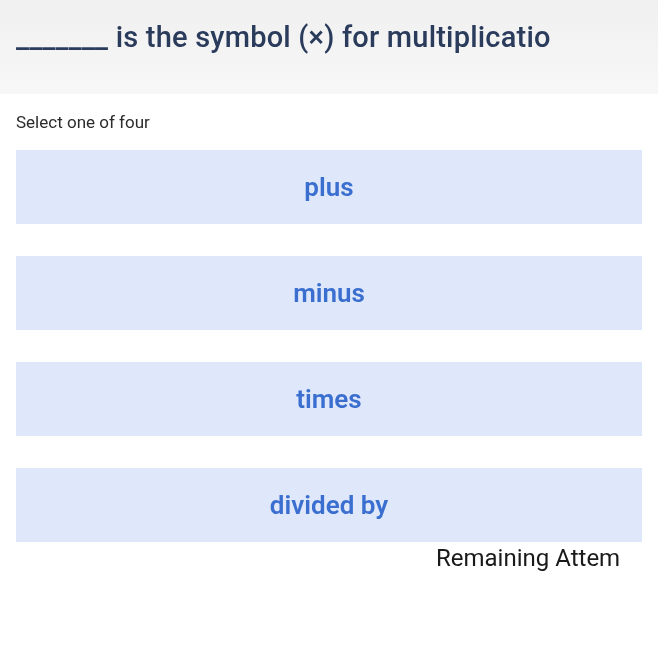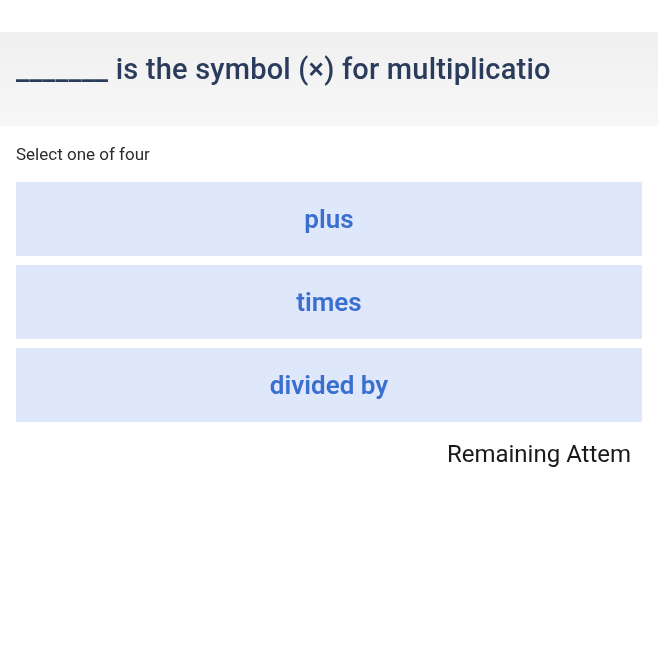"_______ is the symbol (×)" .question-header { margin-top: 32px -> none }
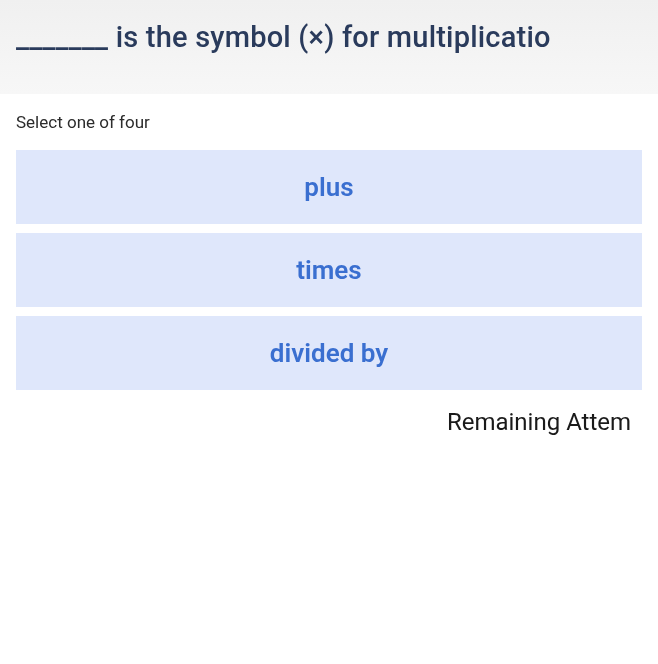"plus" .options { gap: 9px -> 32px }
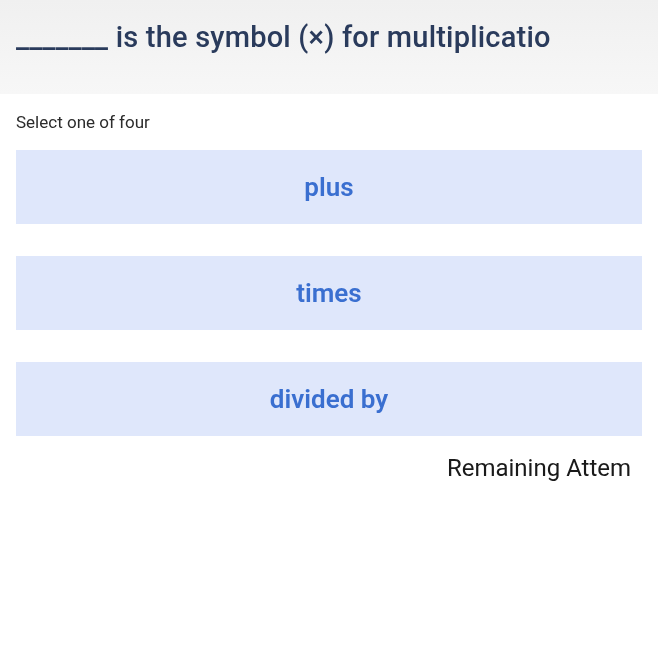"minus" button.option-button { html: none -> <button> <span>minus</span> </button> }
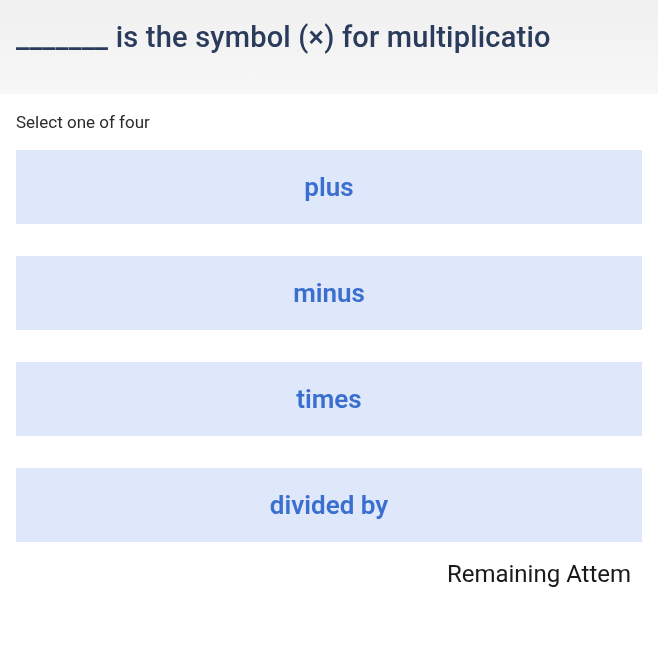"Remaining Attem" .footer { padding: 18px 0 0 0 -> 2px 0 0 0; text-align: center -> left }
